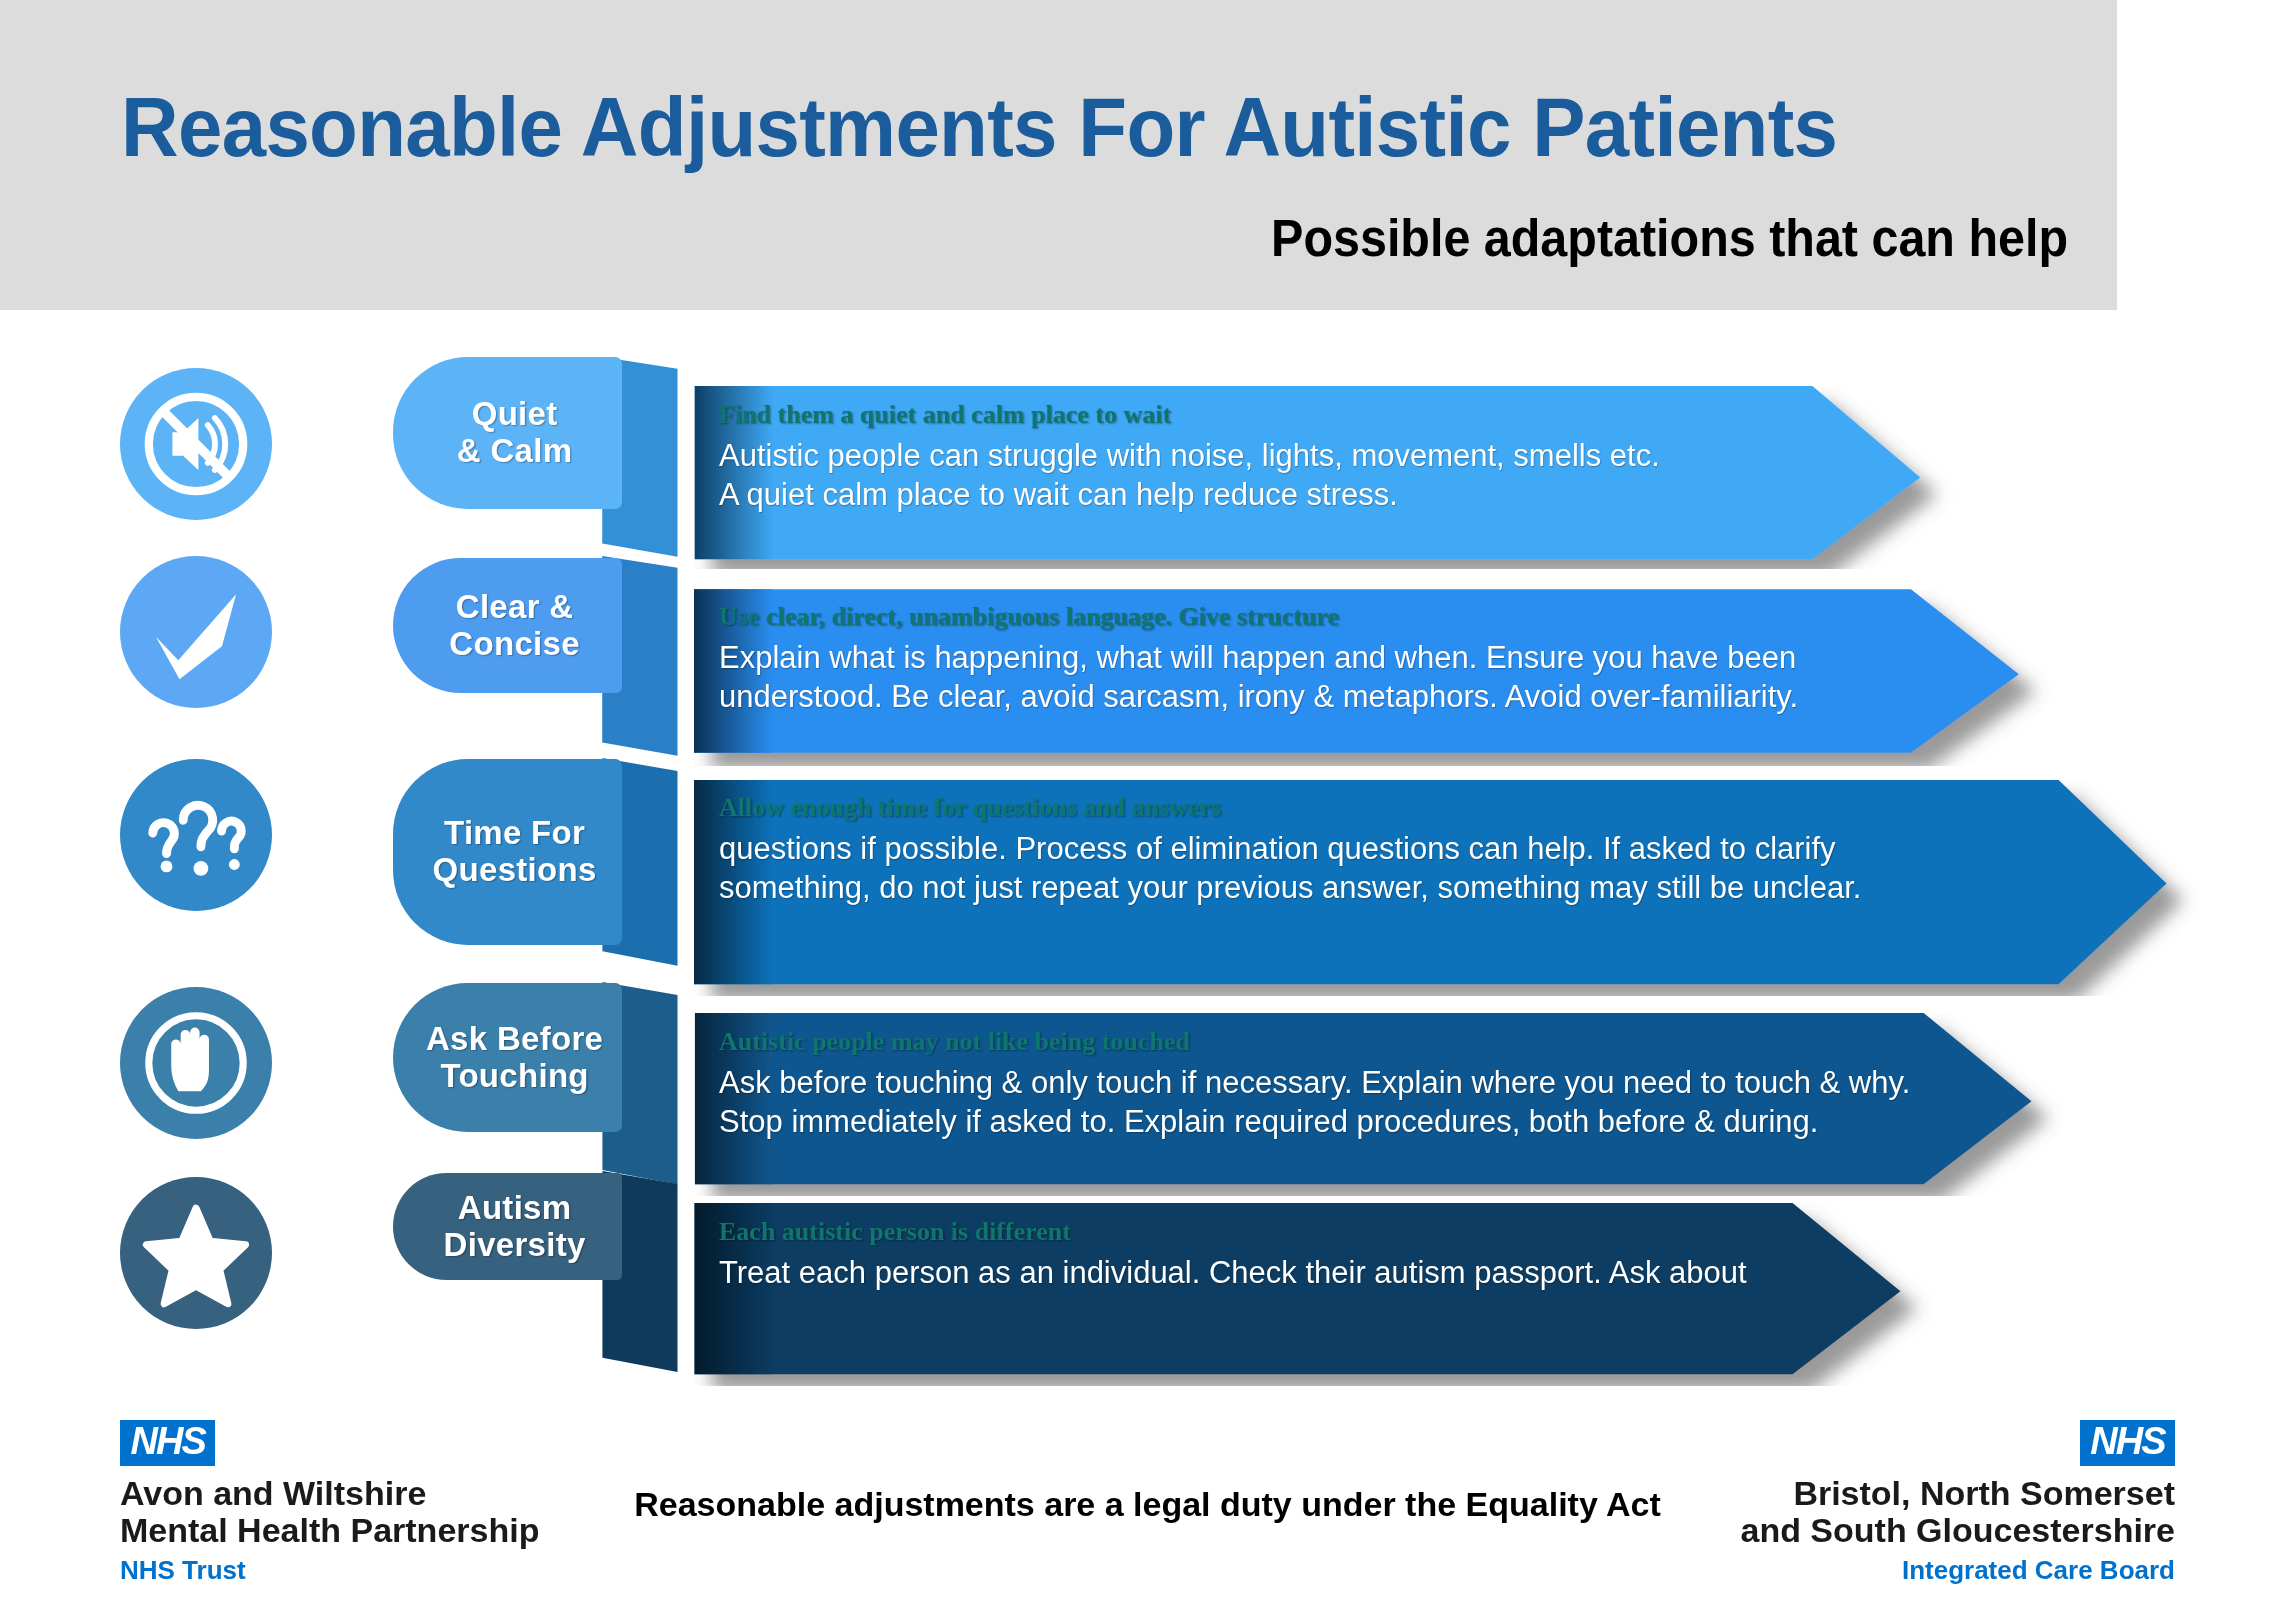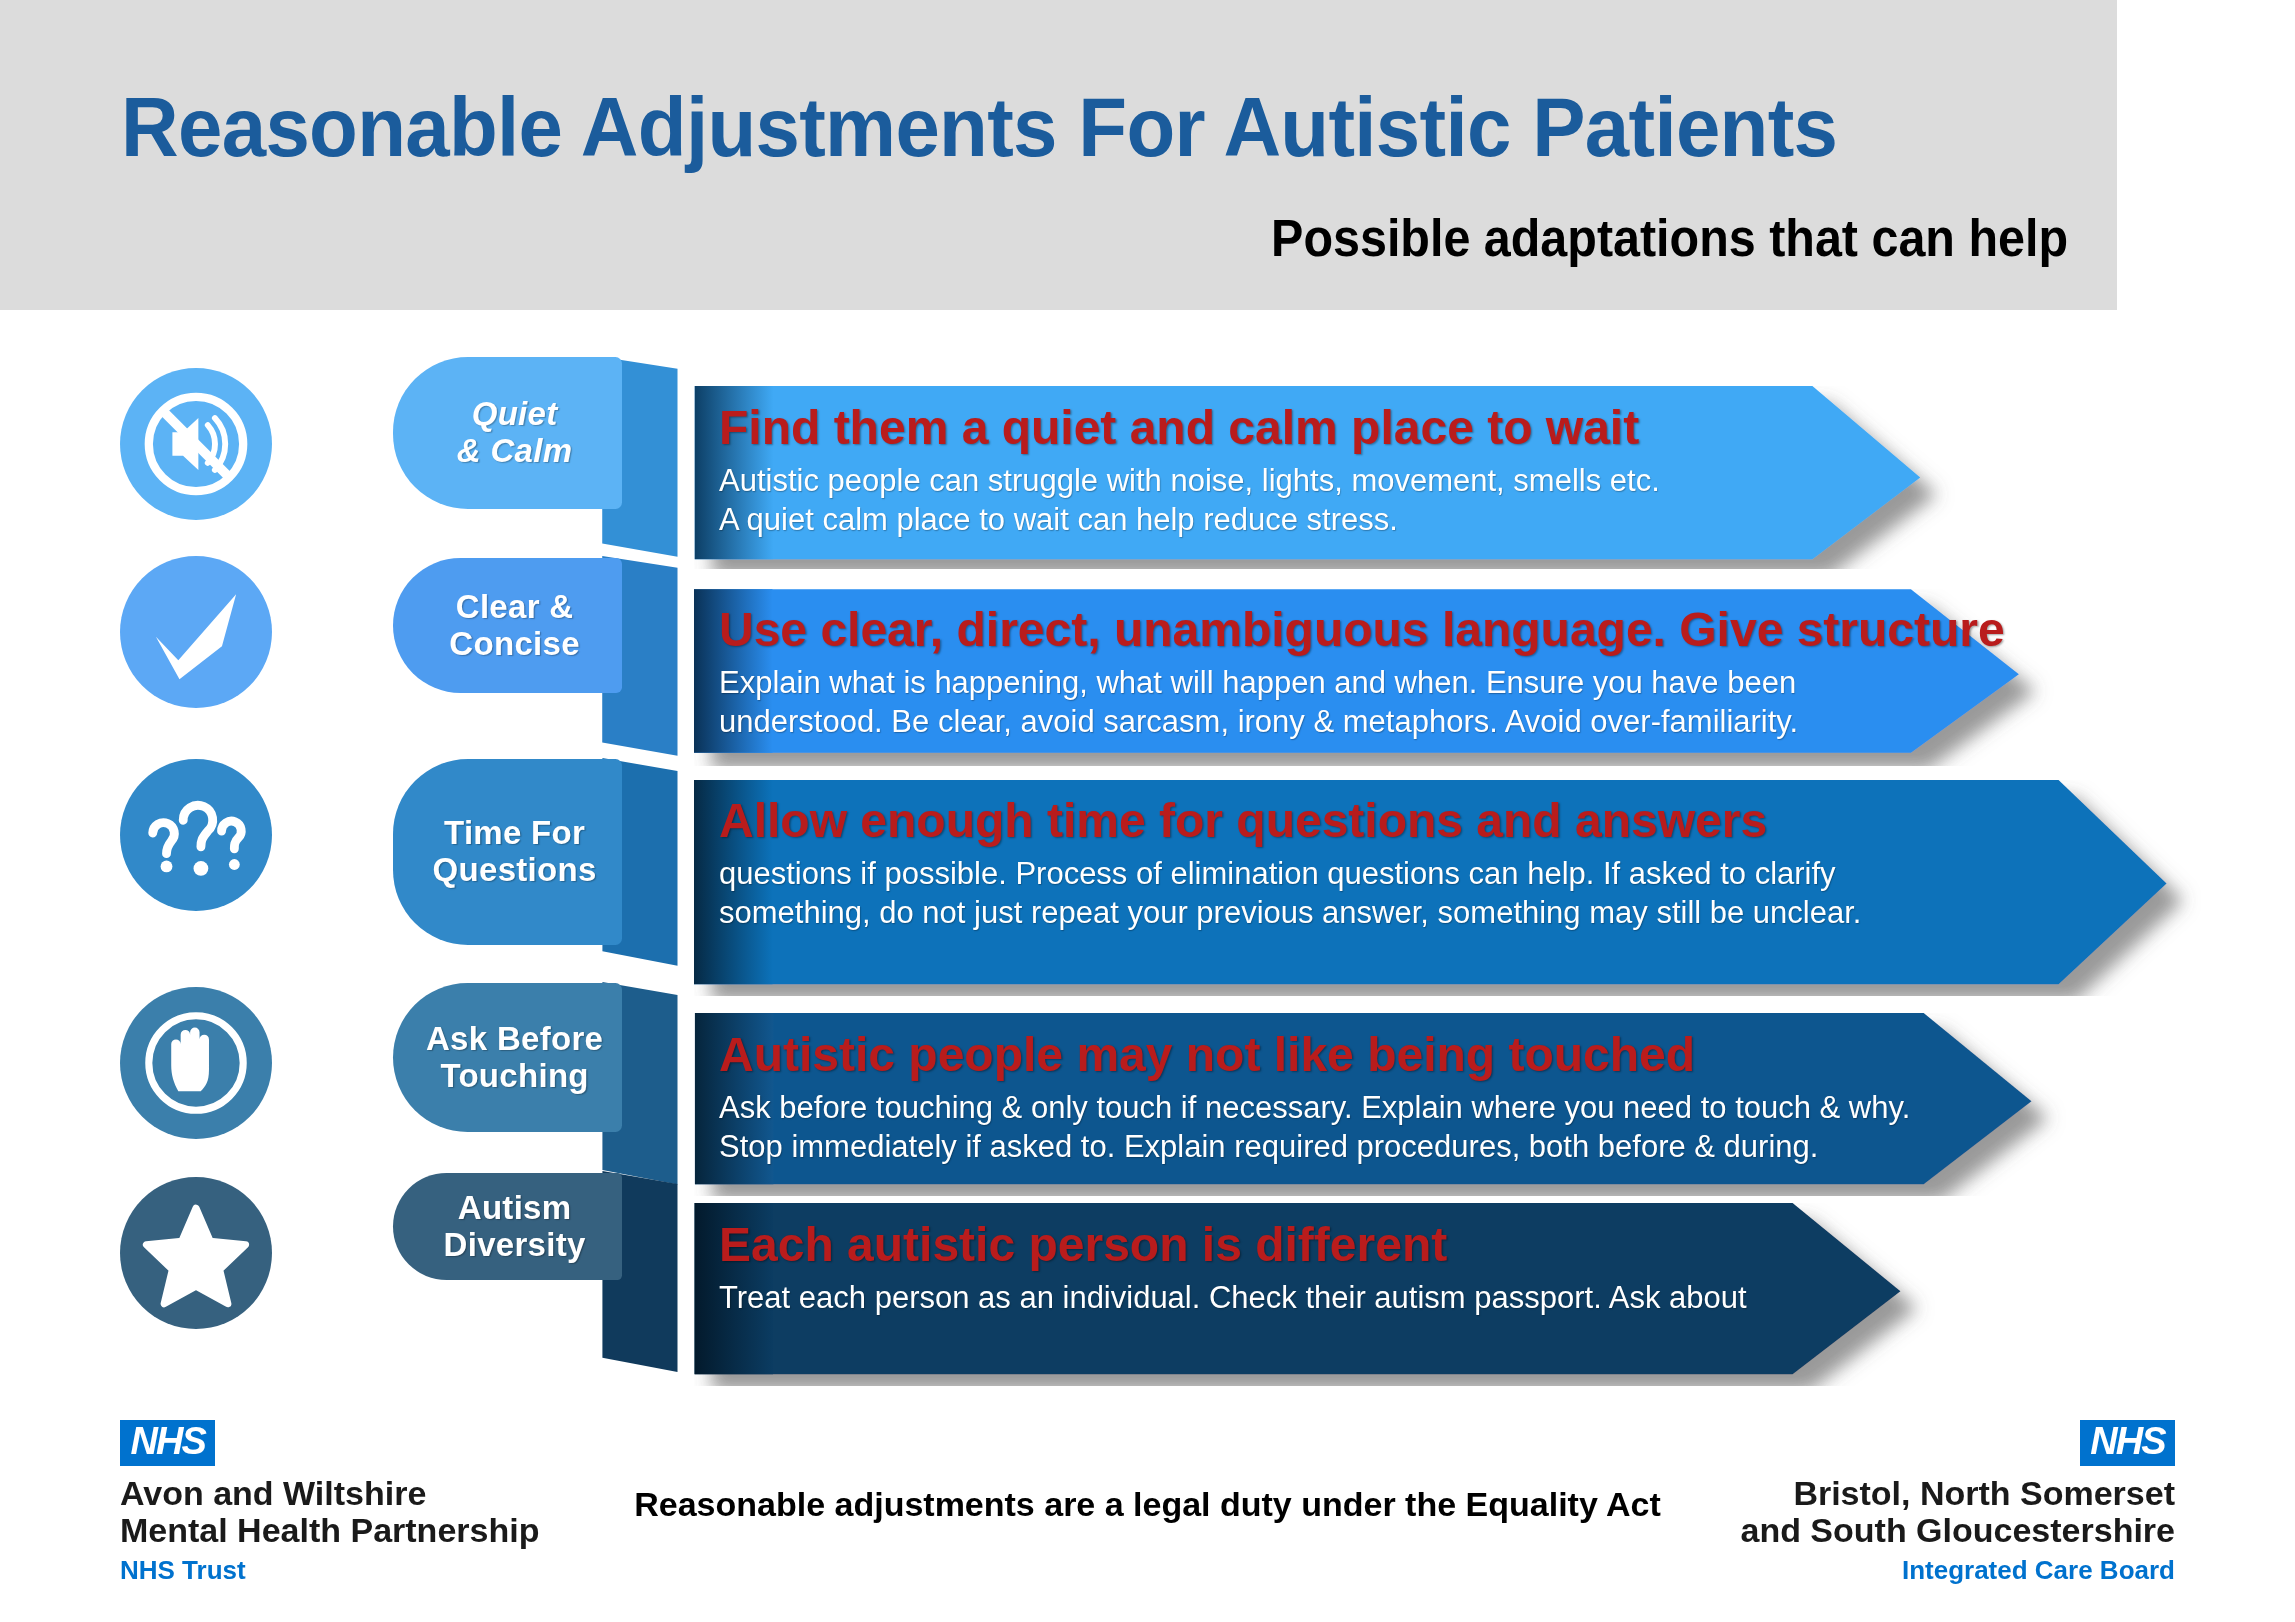"Quiet" div.pill { font-style: italic -> none }
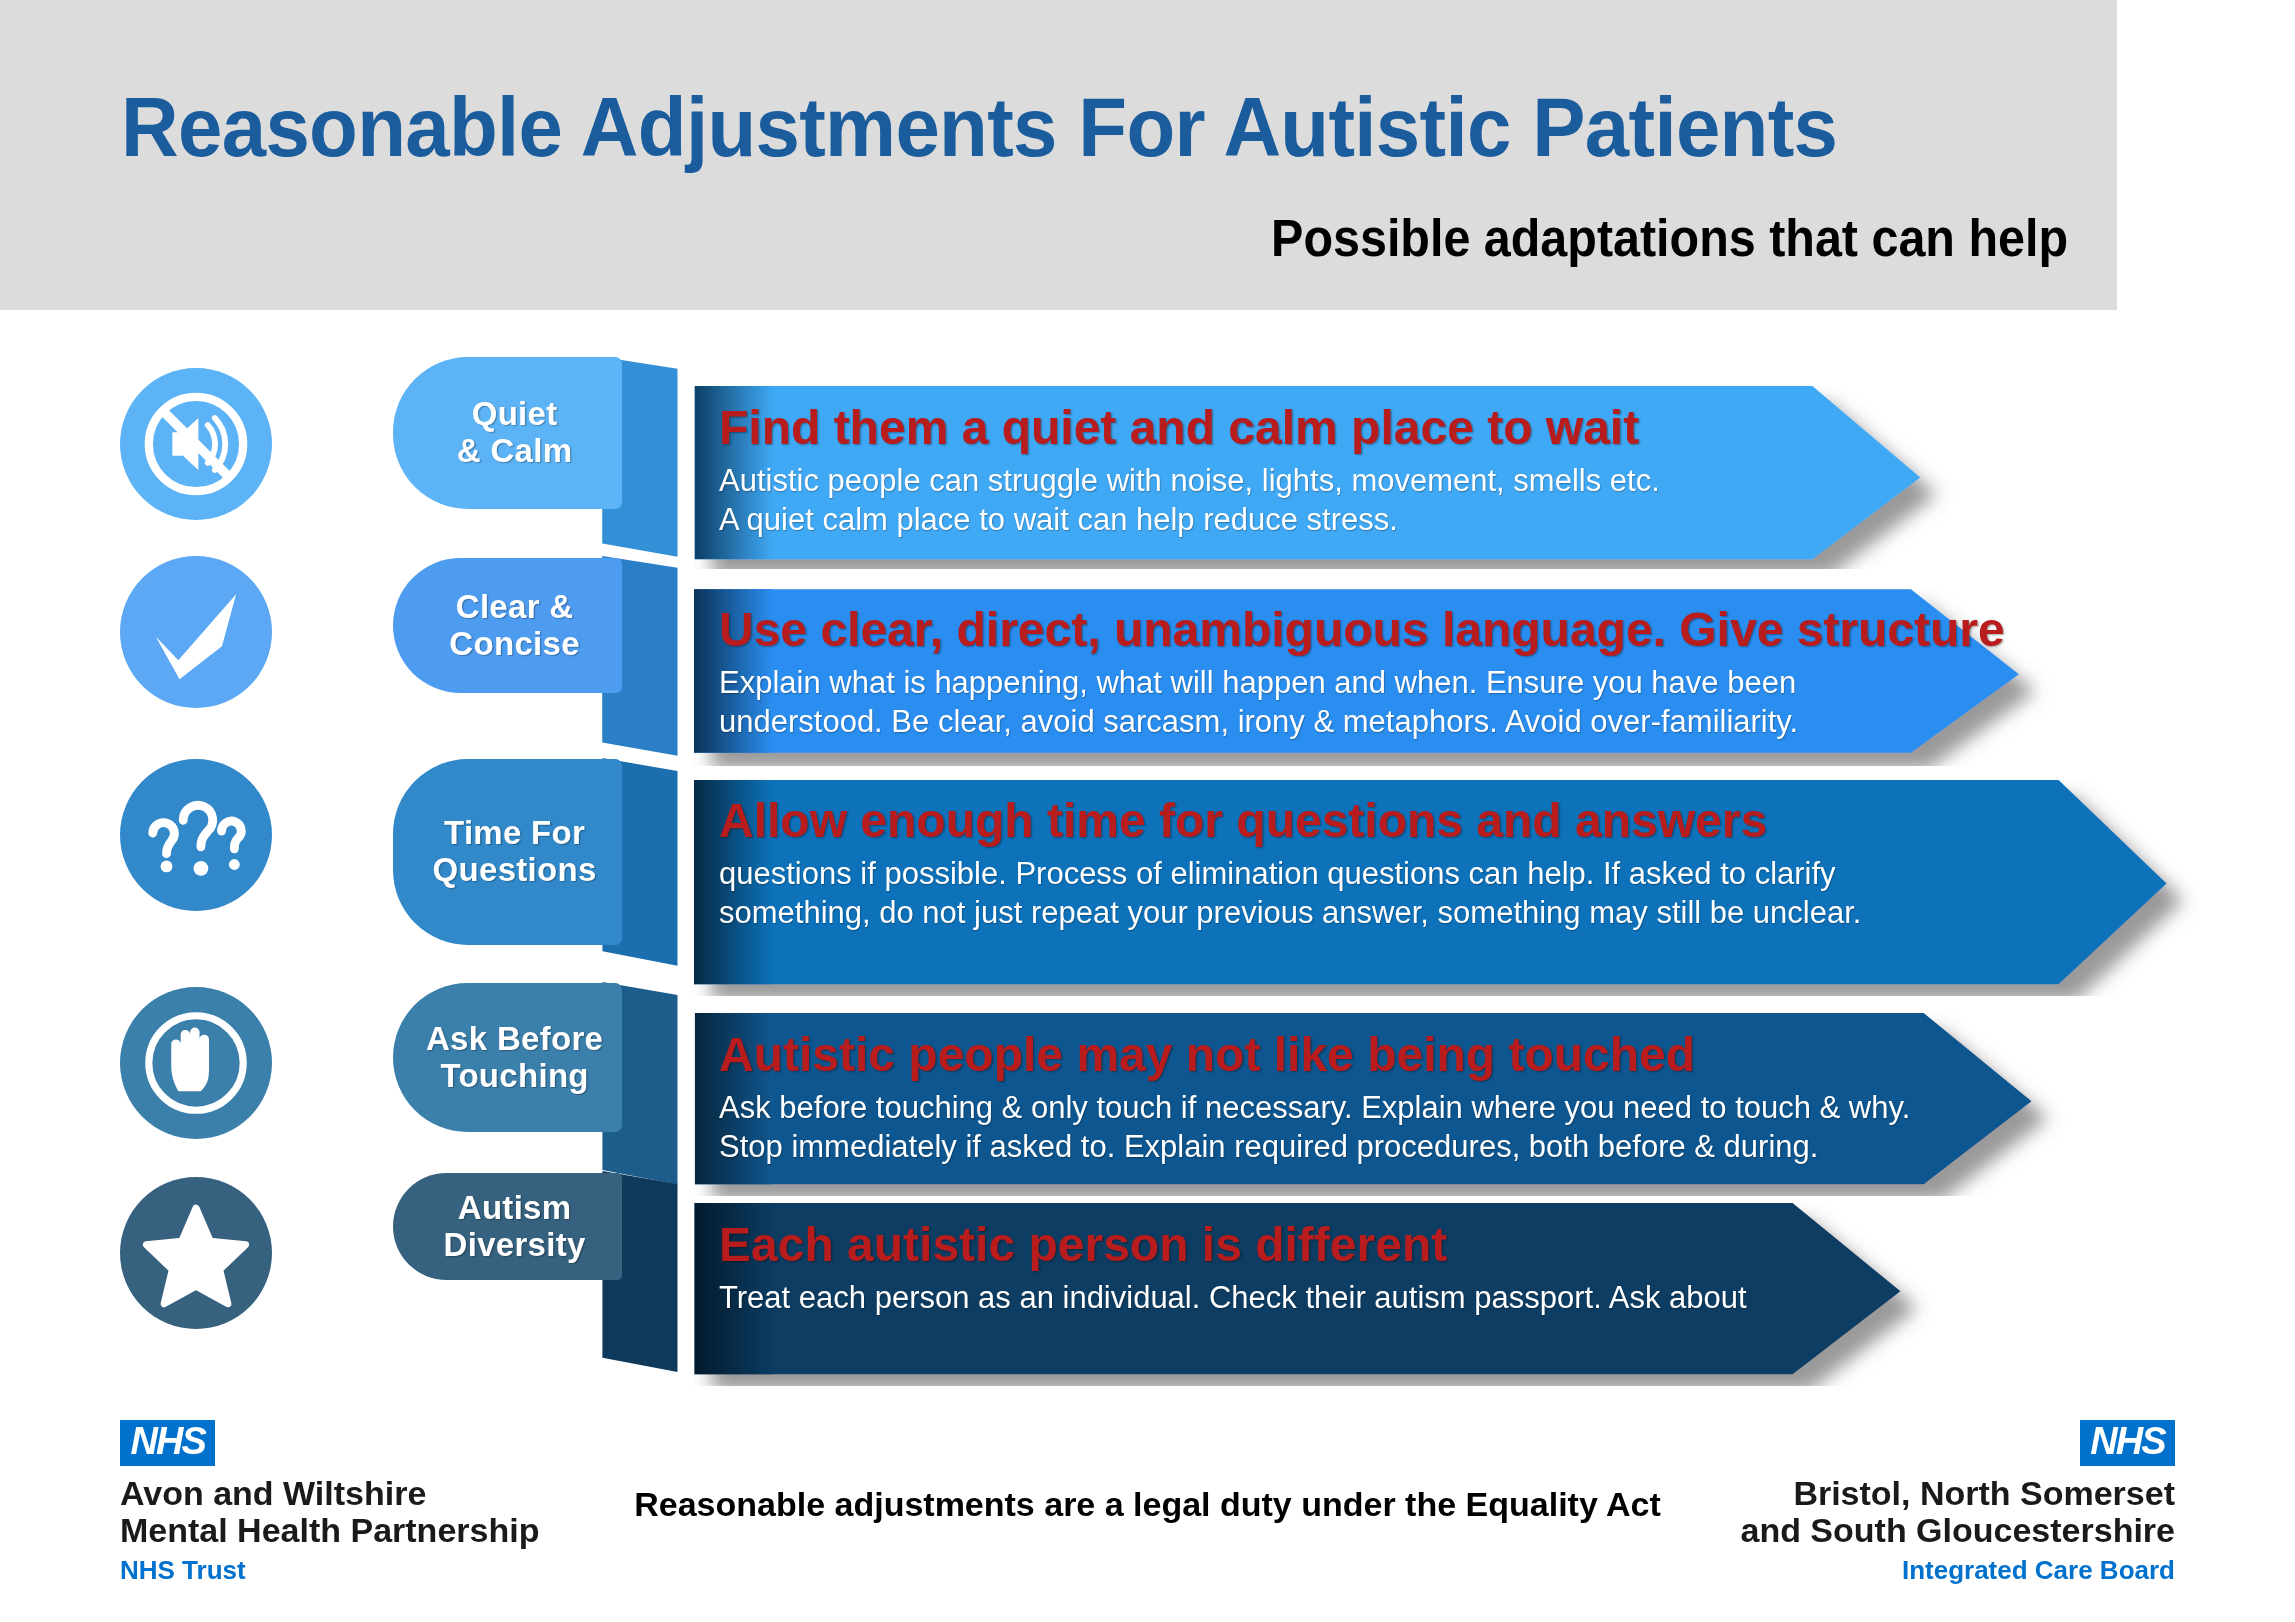"Find them a quiet and" .b-head { color: #b91c1c -> #0f766e; font-family: Liberation Sans, sans-serif -> Liberation Serif, serif; font-size: 48px -> 26px }
